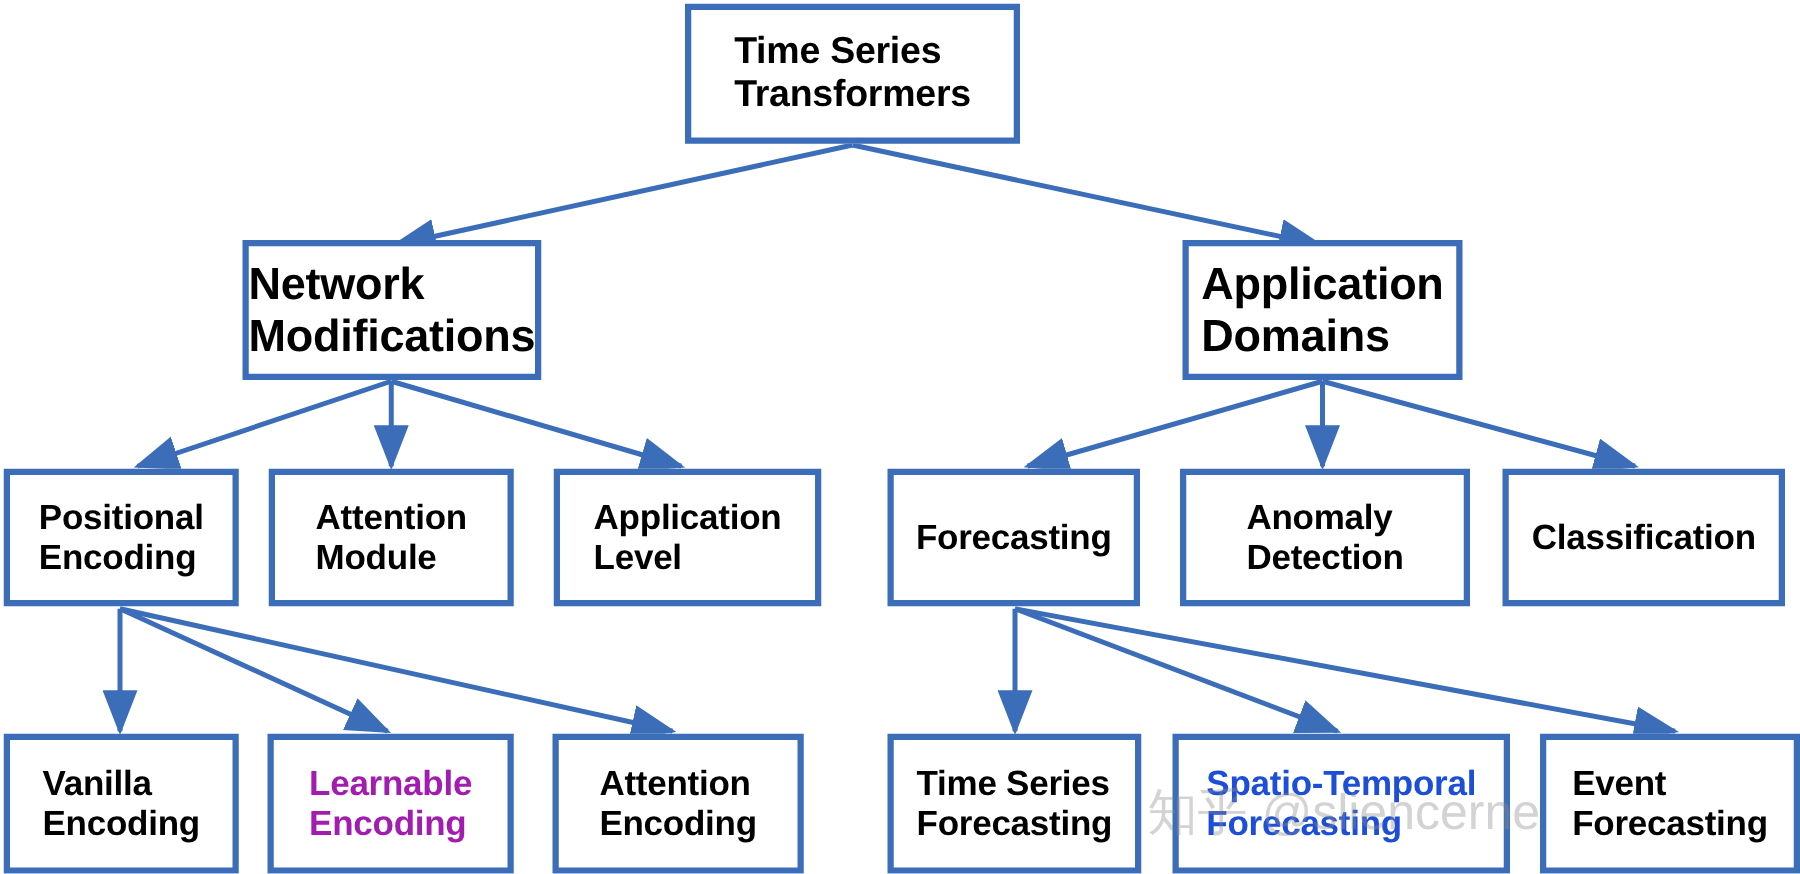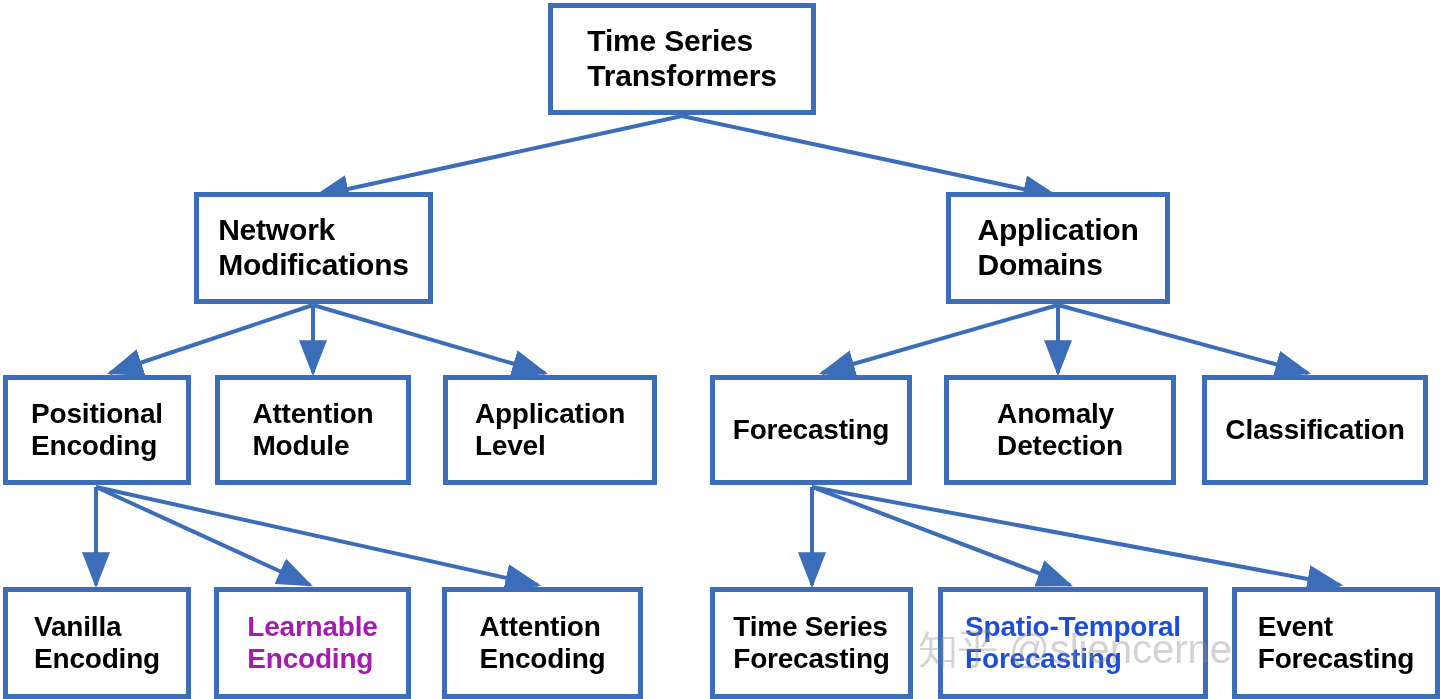"Network" .lvl2 .label { font-size: 30px -> 36px }
